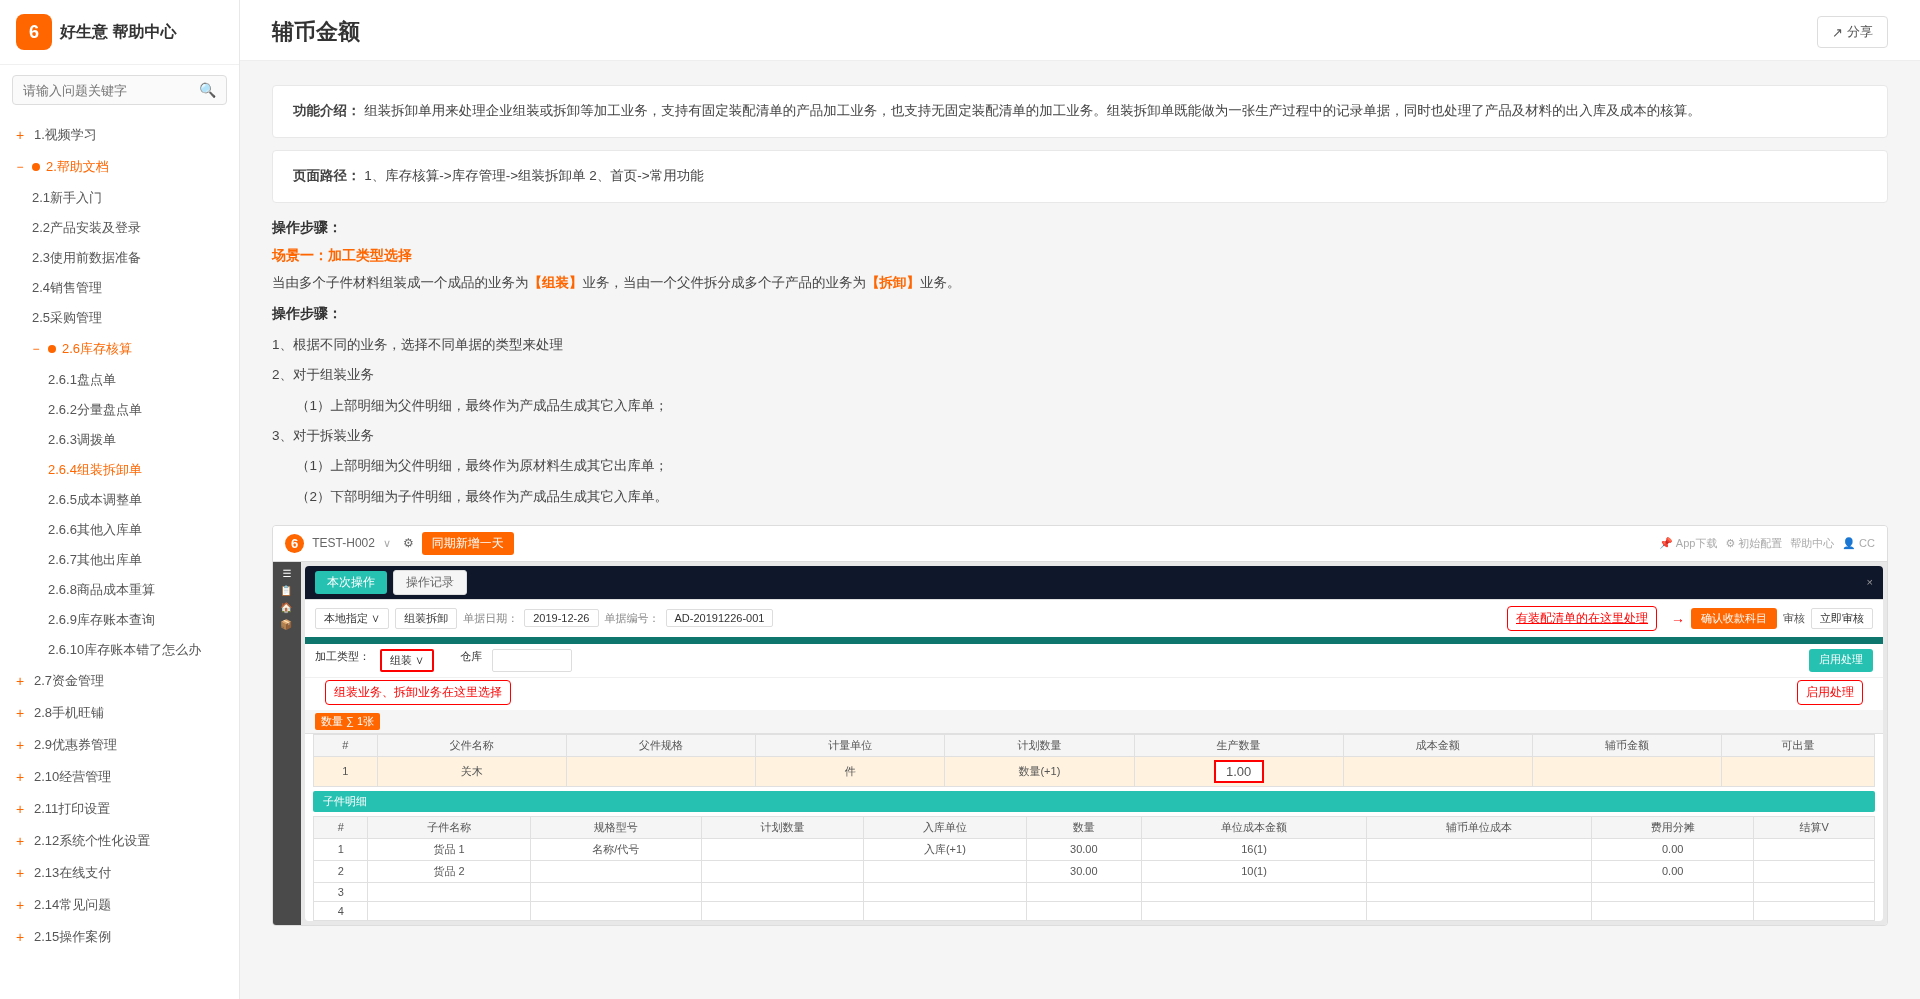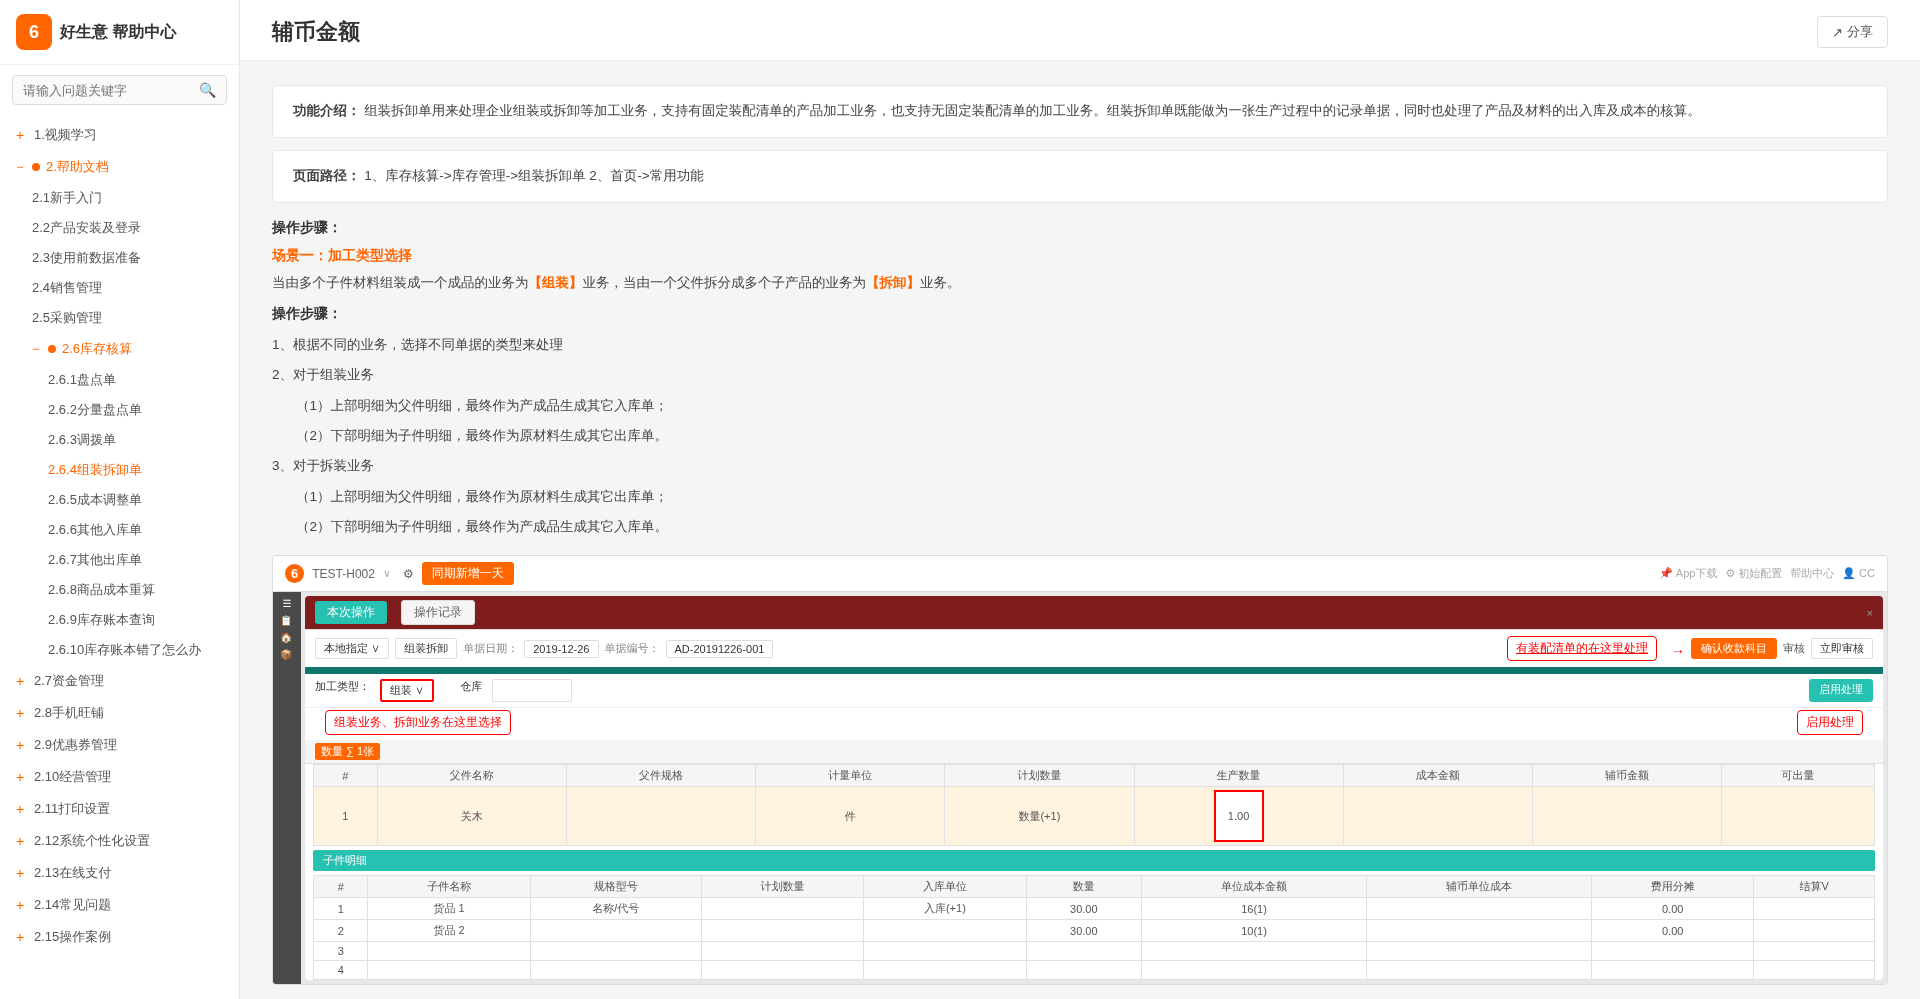"（2）下部明细为子件明细，最终作为原材料生成其它出库单。" div.step-text { html: <div>（2）下部明细为子件明细，最终作为原材料生成其它出库单。</div> -> none }
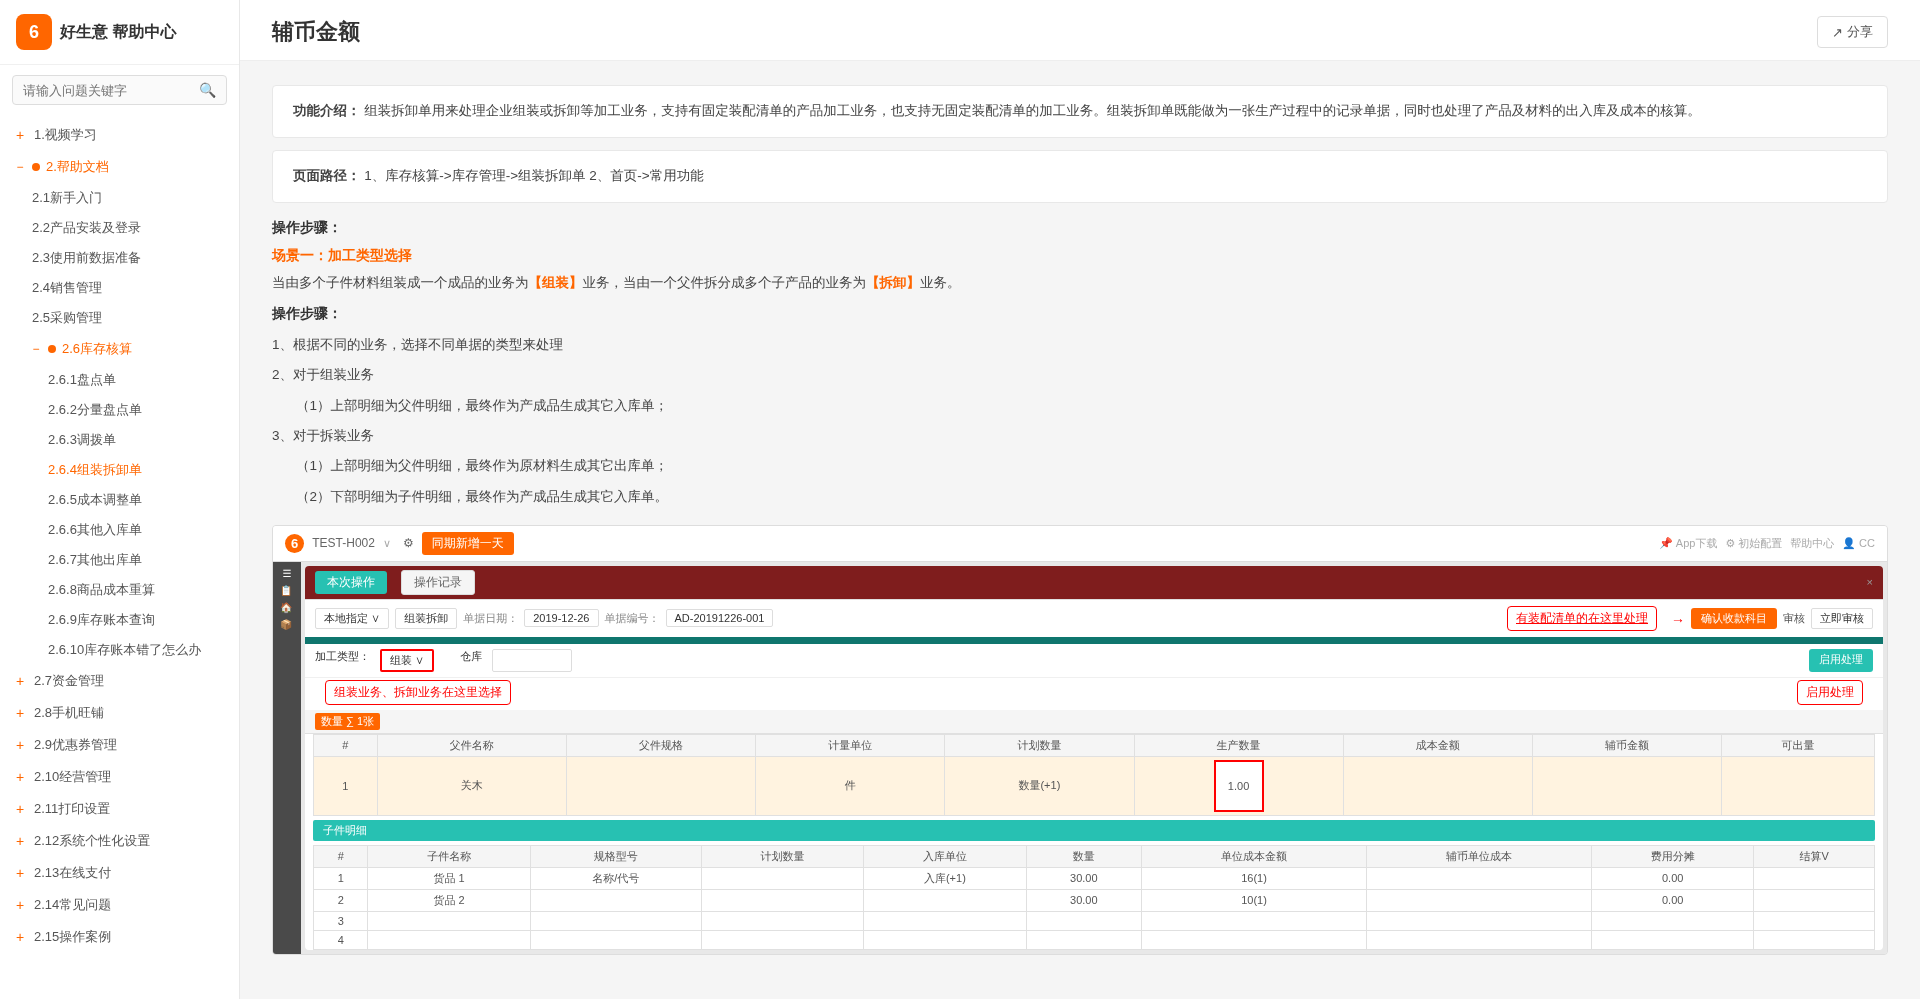"本次操作" div { background: #7f1d1d -> #0f172a; gap: 14px -> 6px }
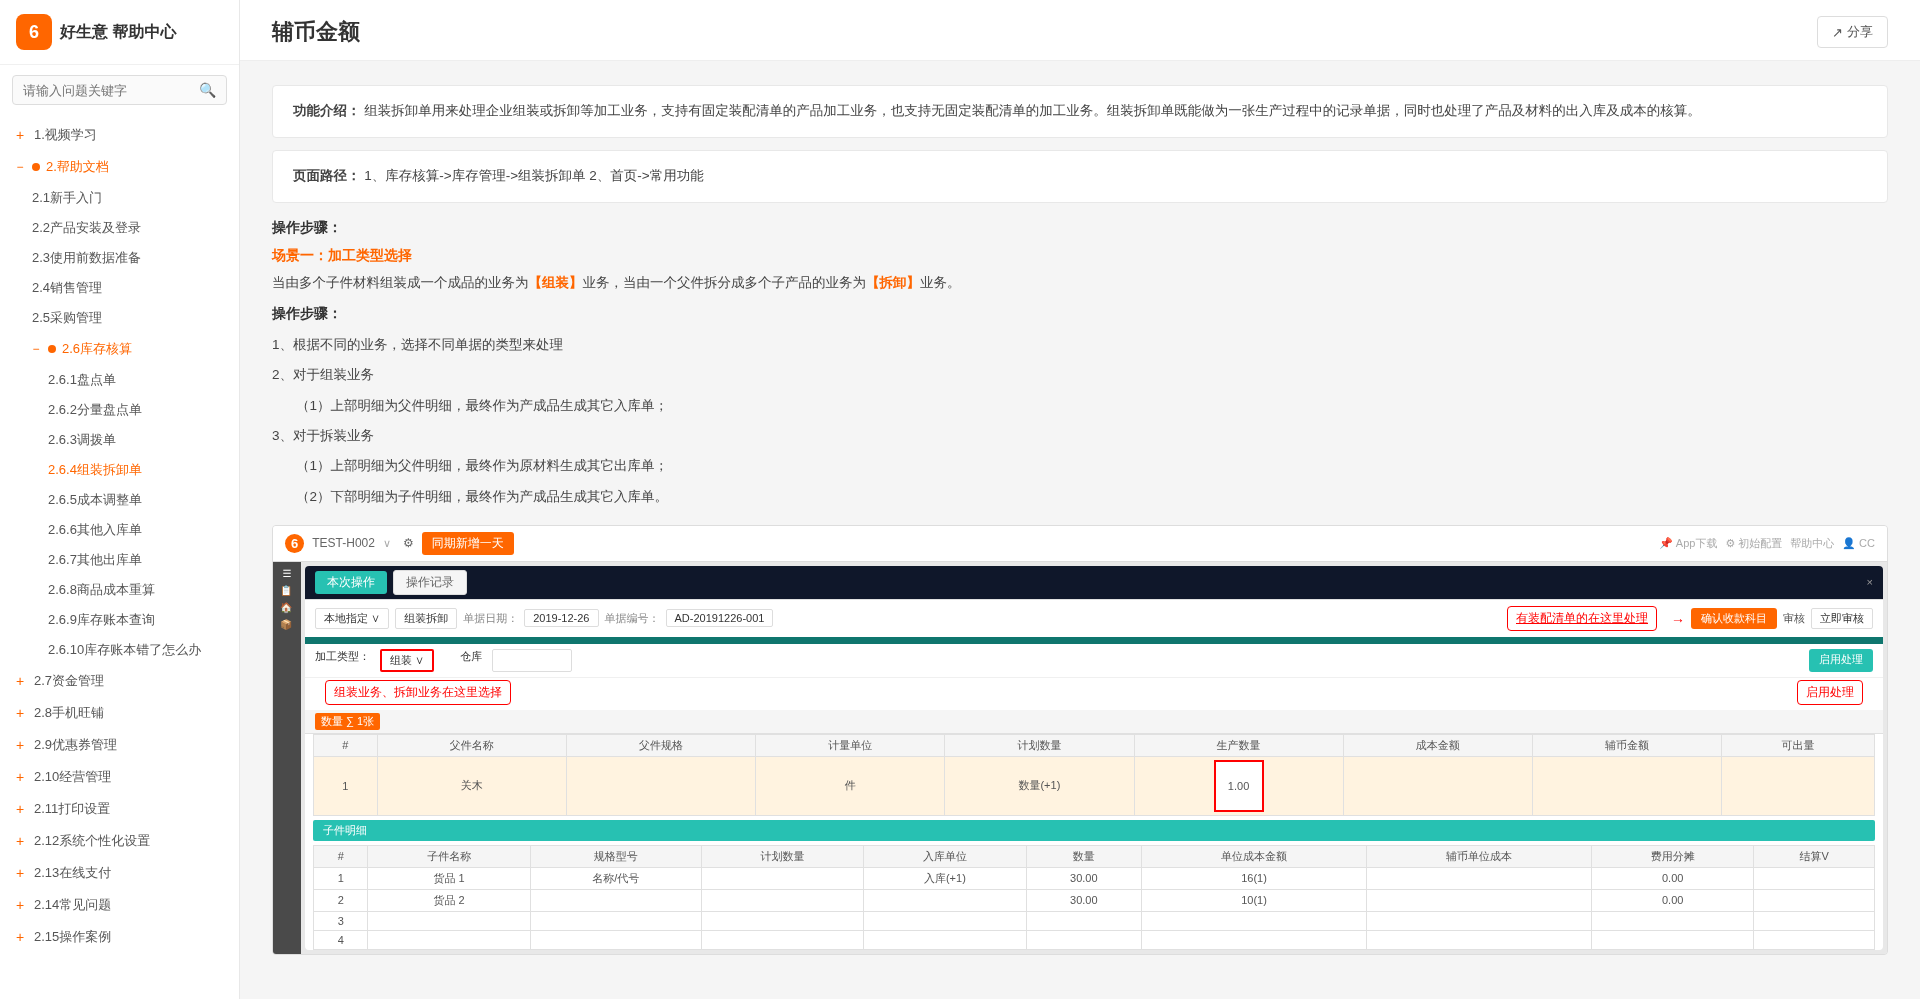"1.00" .sc-row-input-box { font-size: 11px -> 13px; padding: 18px 4px -> 2px 4px }
